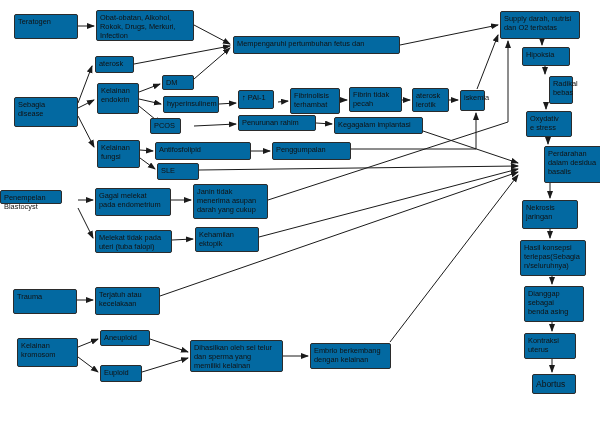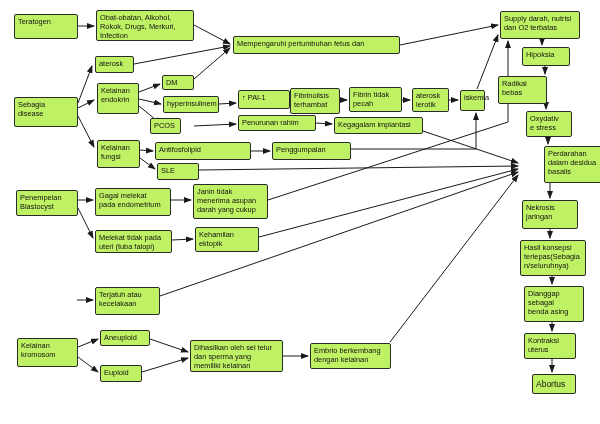"Teratogen" .node { background: #bef264 -> #0369a1 }
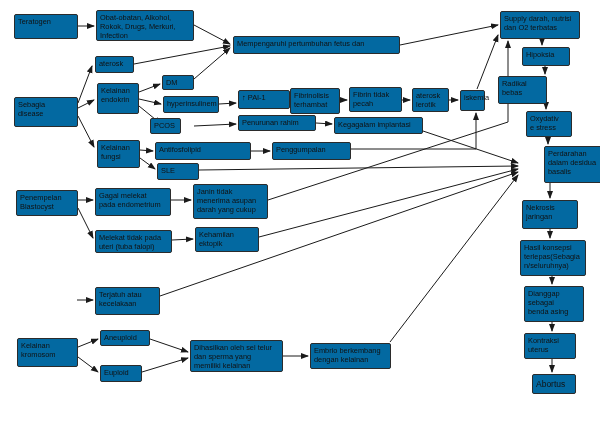"Radikal" div.node { left: 498px -> 549px; width: 49px -> 24px }
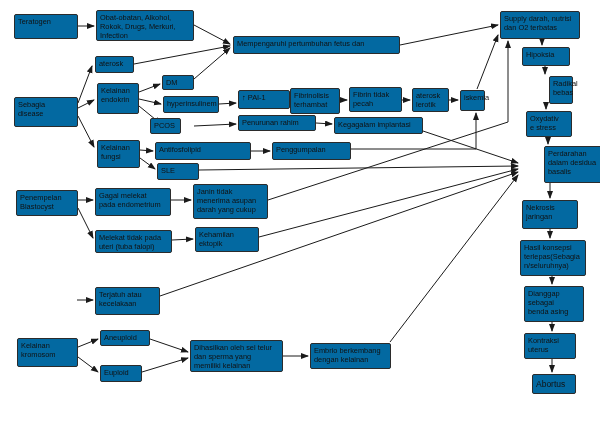"↑ PAI-1" div.node { width: 52px -> 36px }
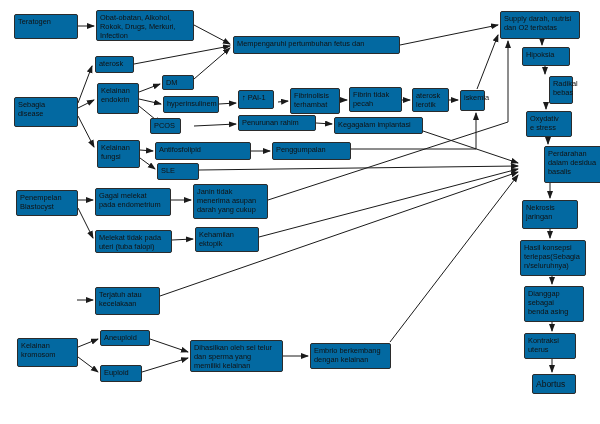"Penempelan" div.node { height: 26px -> 14px; left: 16px -> 0 }
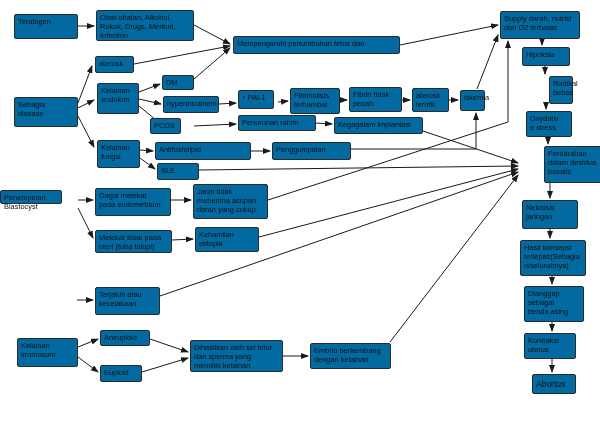"Trauma" div.node { html: none -> <div>Trauma</div> }
